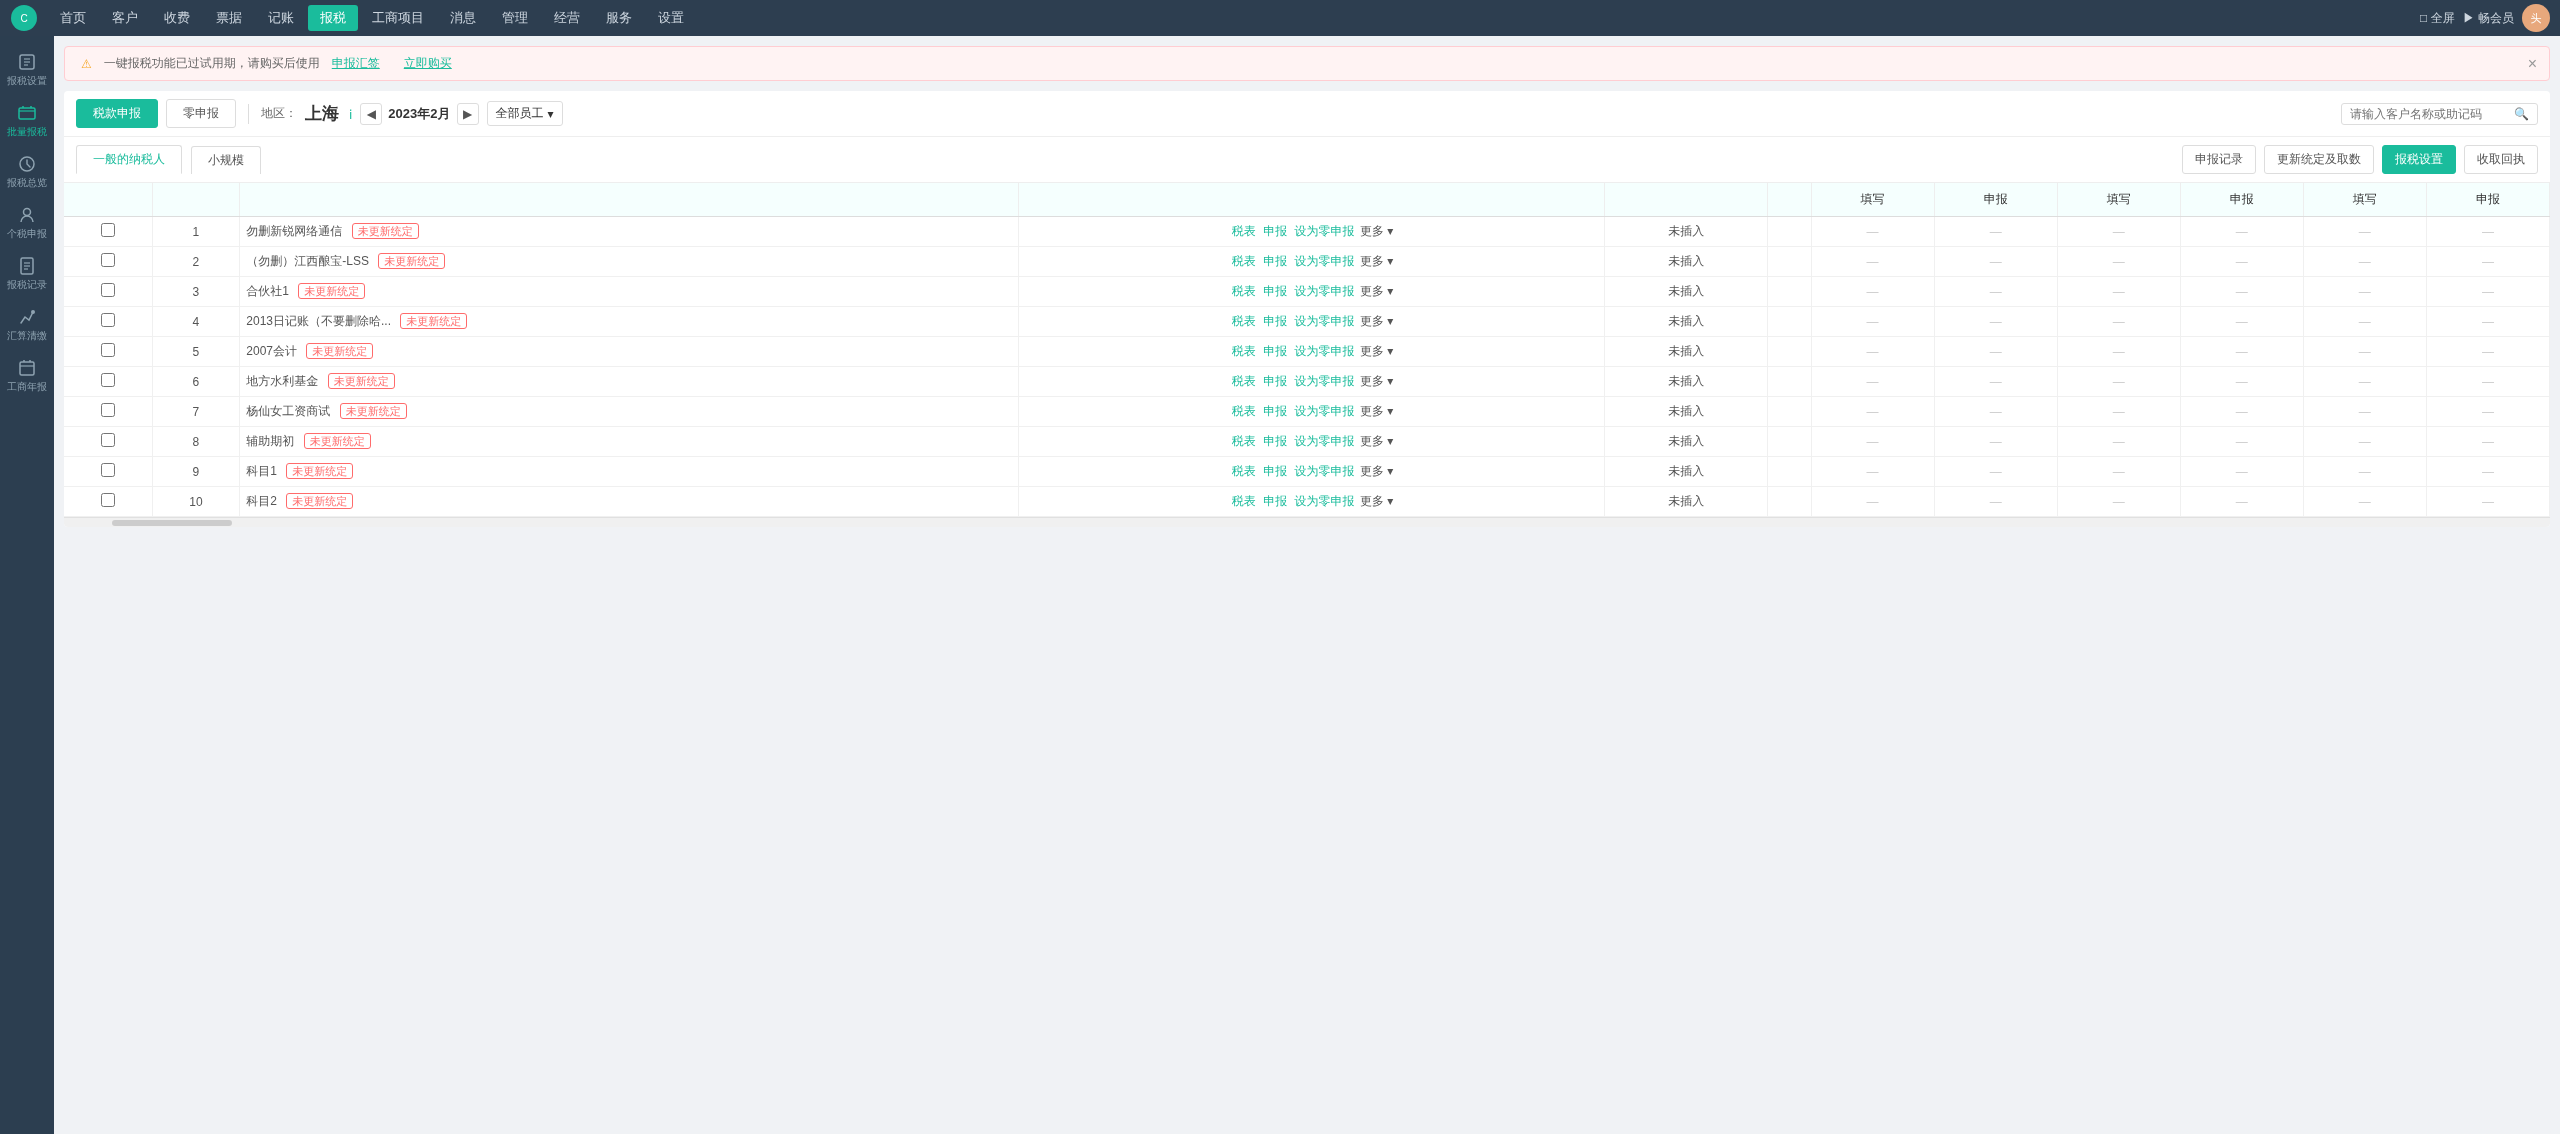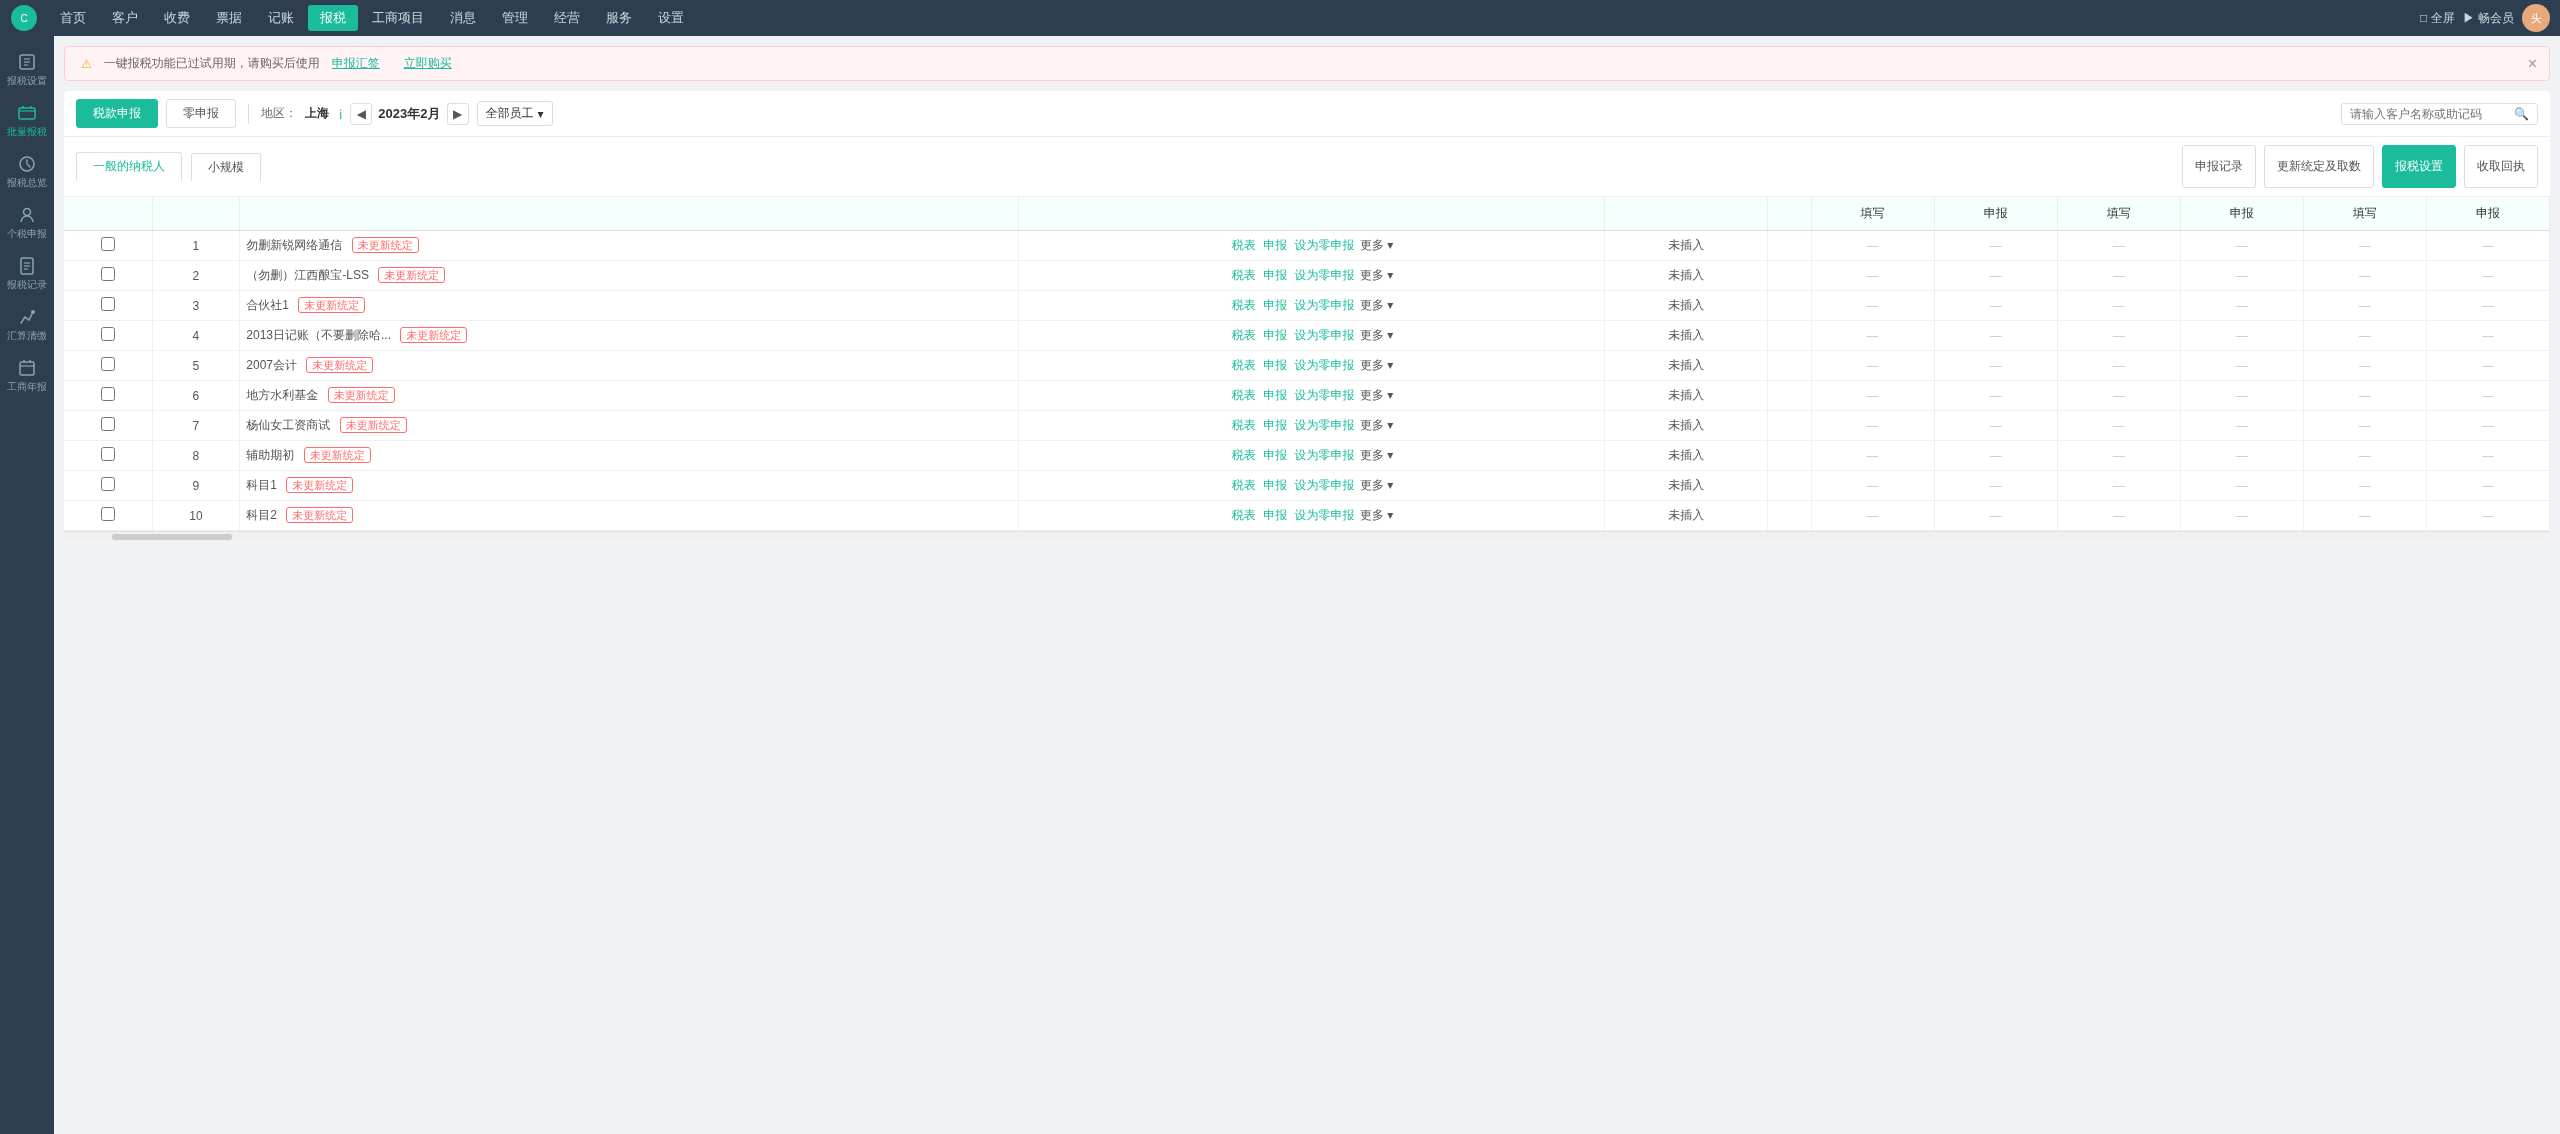"上海" .location-value { font-size: 12px -> 17px }
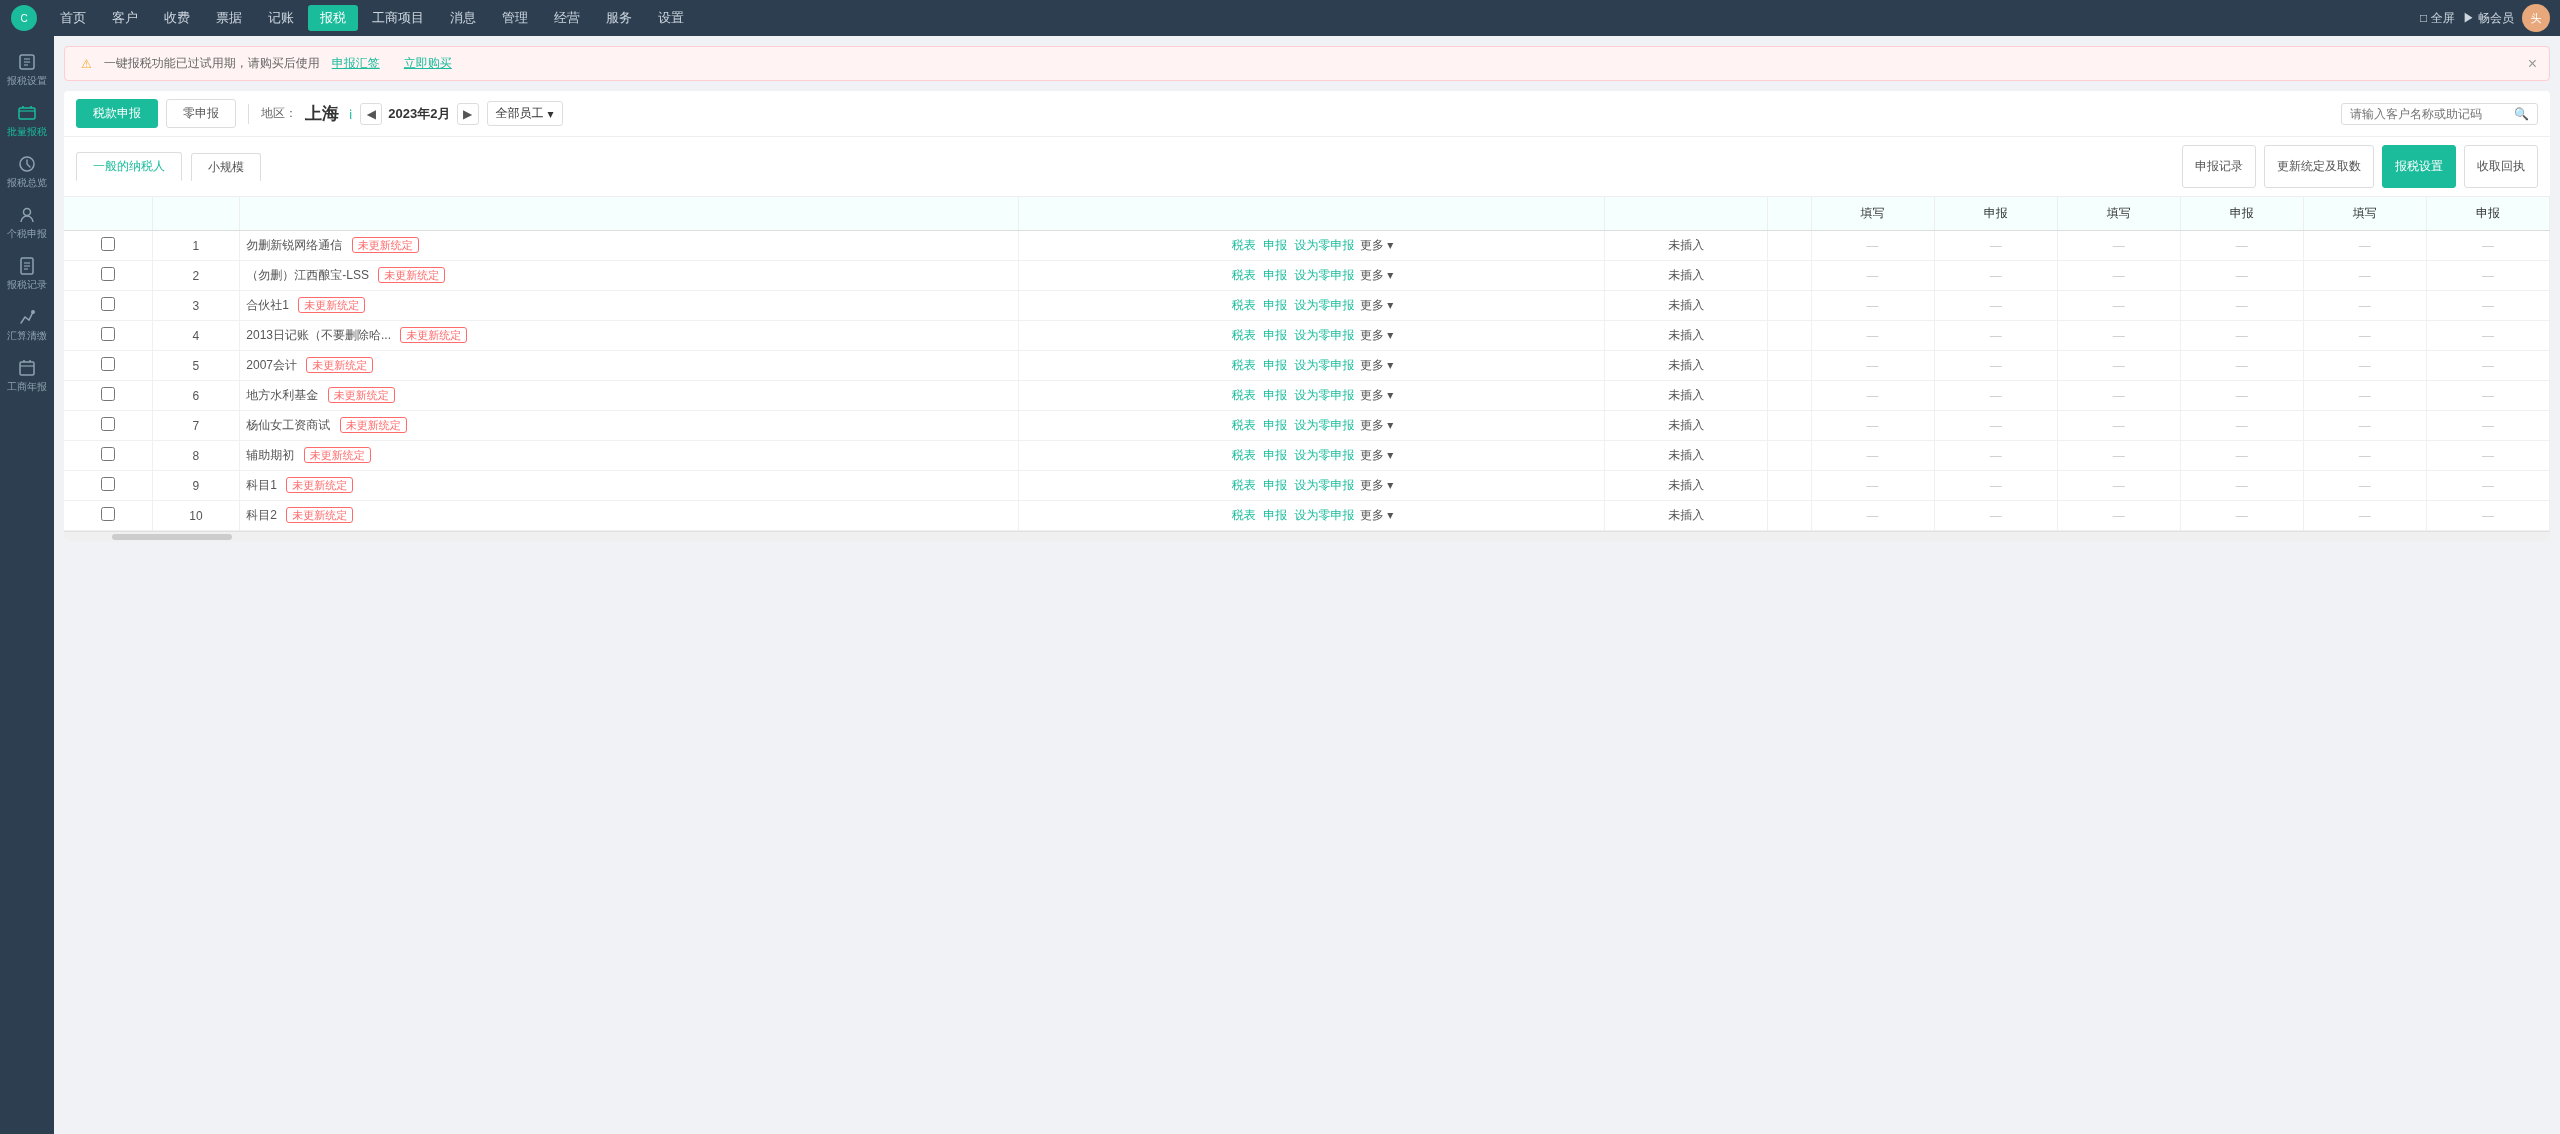"申报记录" .btn { padding: 12px 12px -> 5px 12px }
